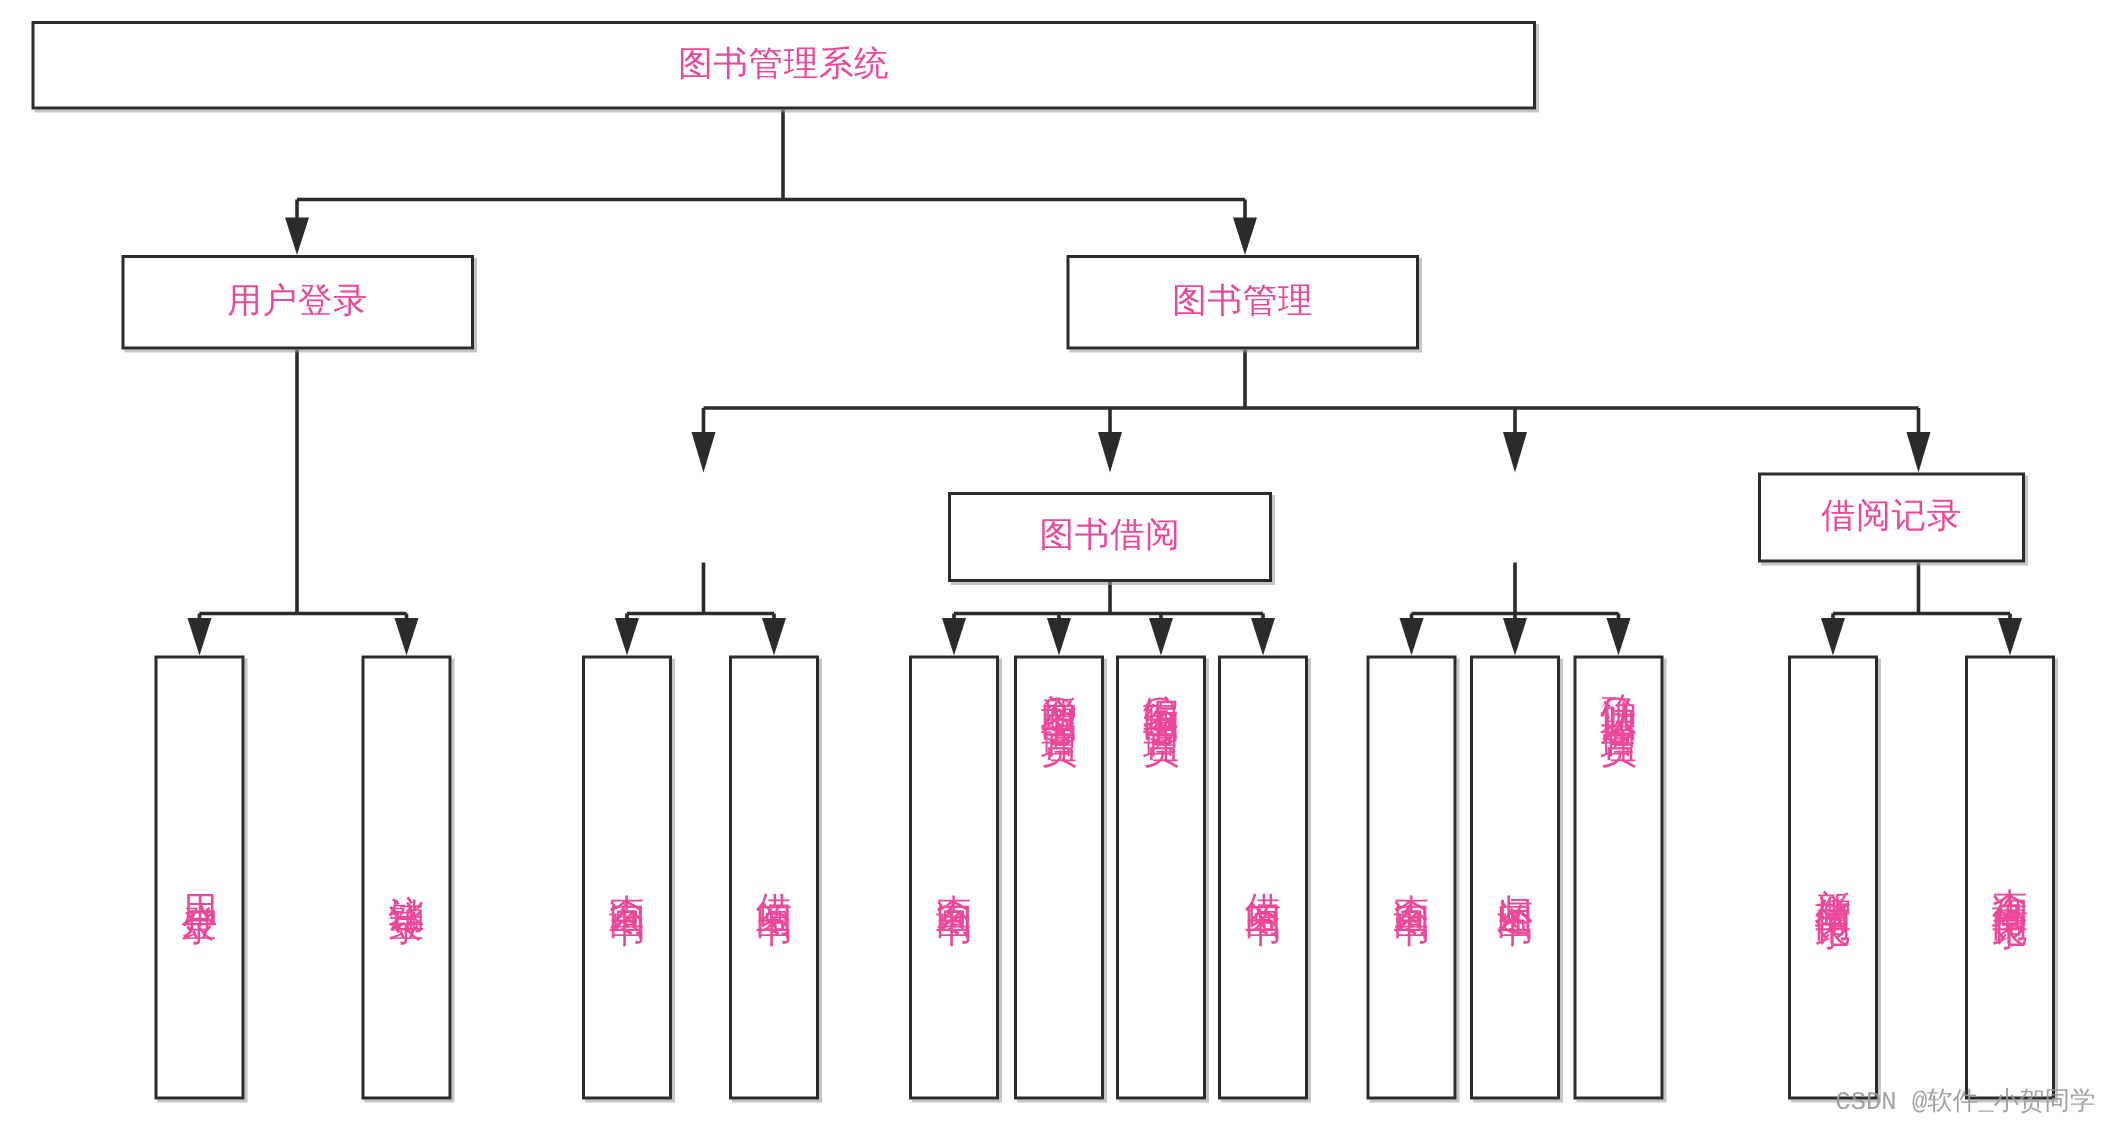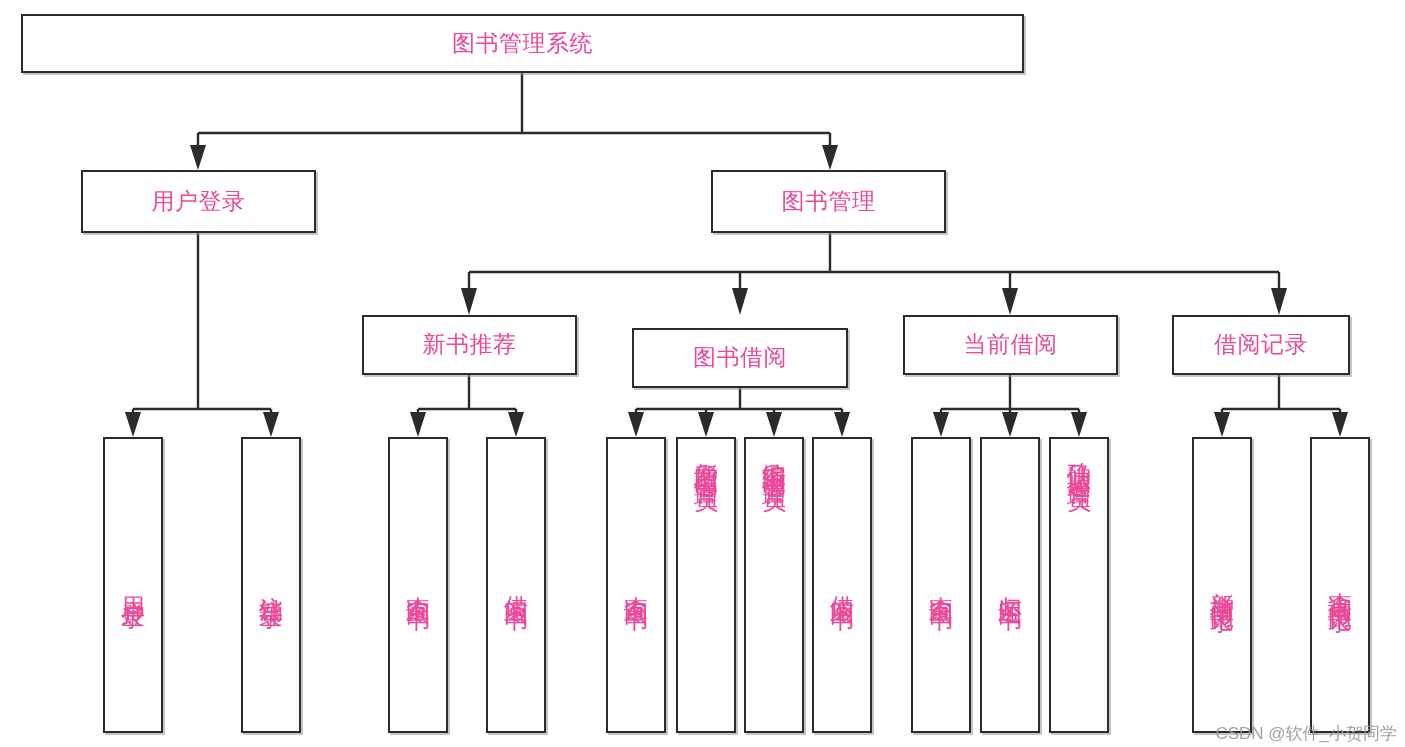"新书推荐" div.node { html: <div> <span>新书推荐</span> </div> -> none }
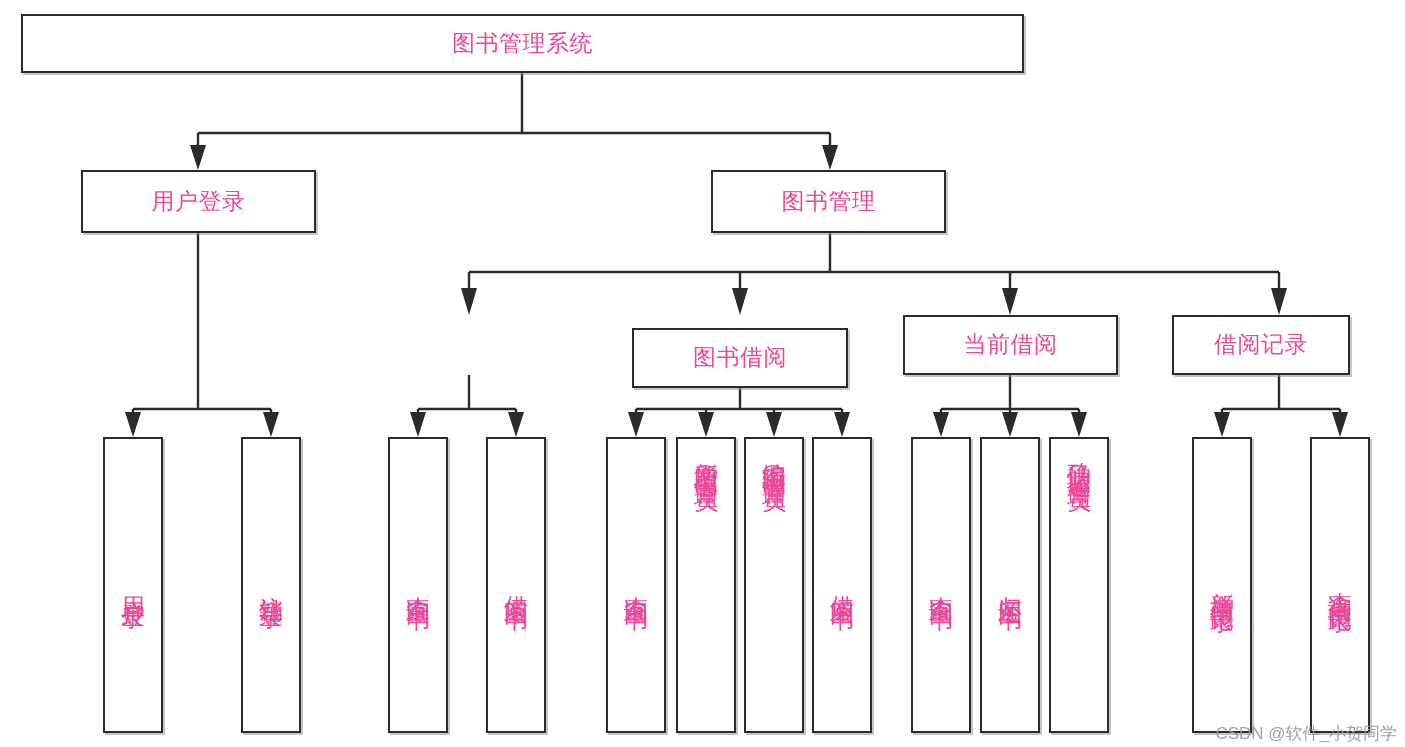"当前借阅" div.node { html: <div> <span>当前借阅</span> </div> -> none }
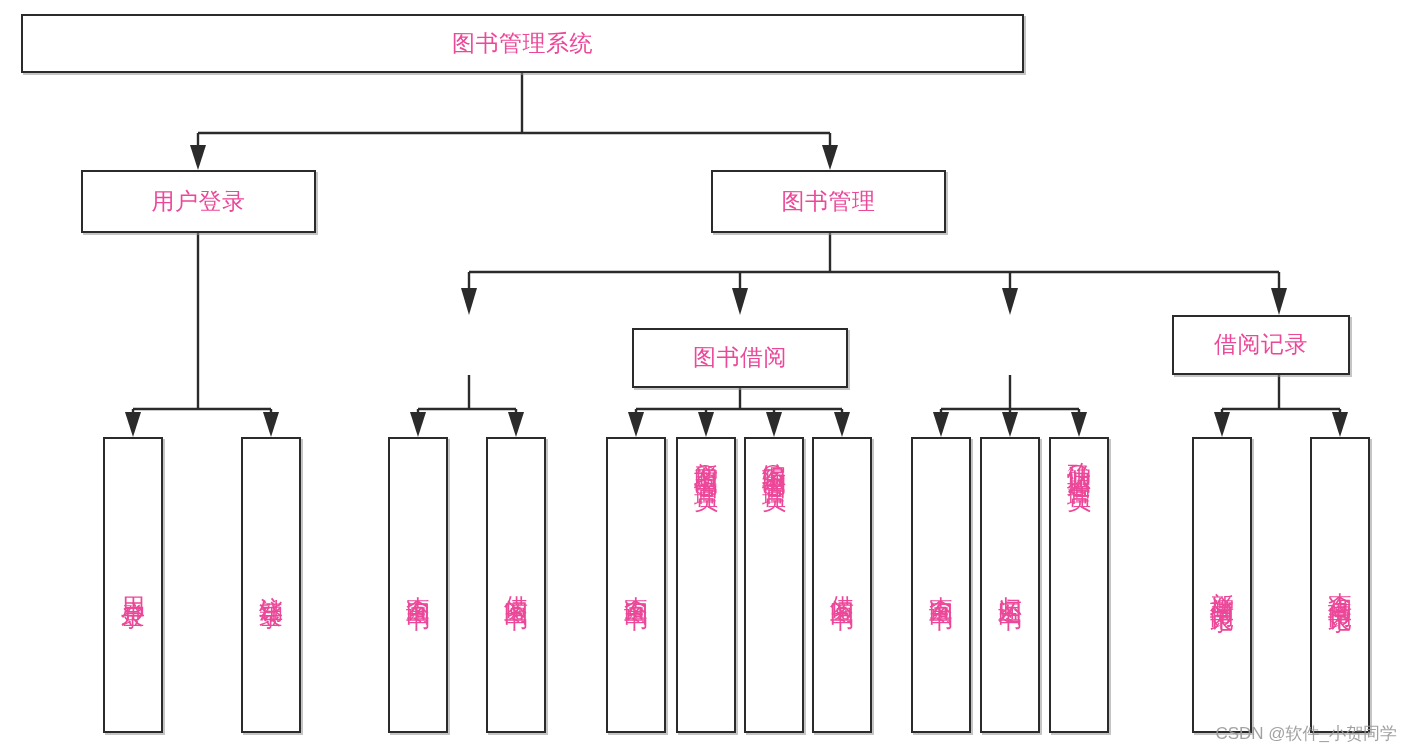"CSDN @软件_小贺同学" #watermark { font-family: Liberation Sans, sans-serif -> Liberation Mono, monospace }
